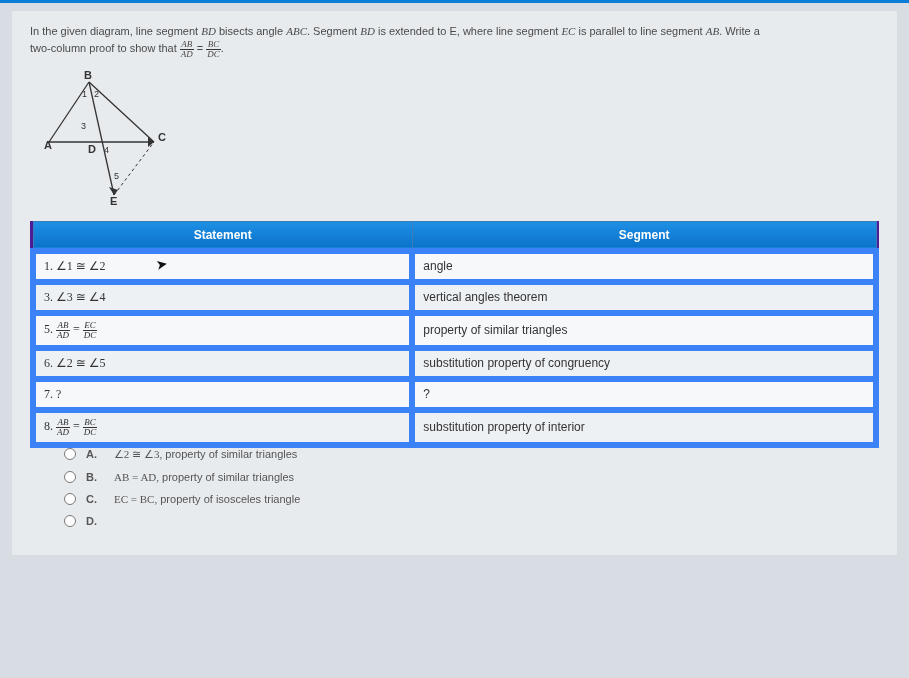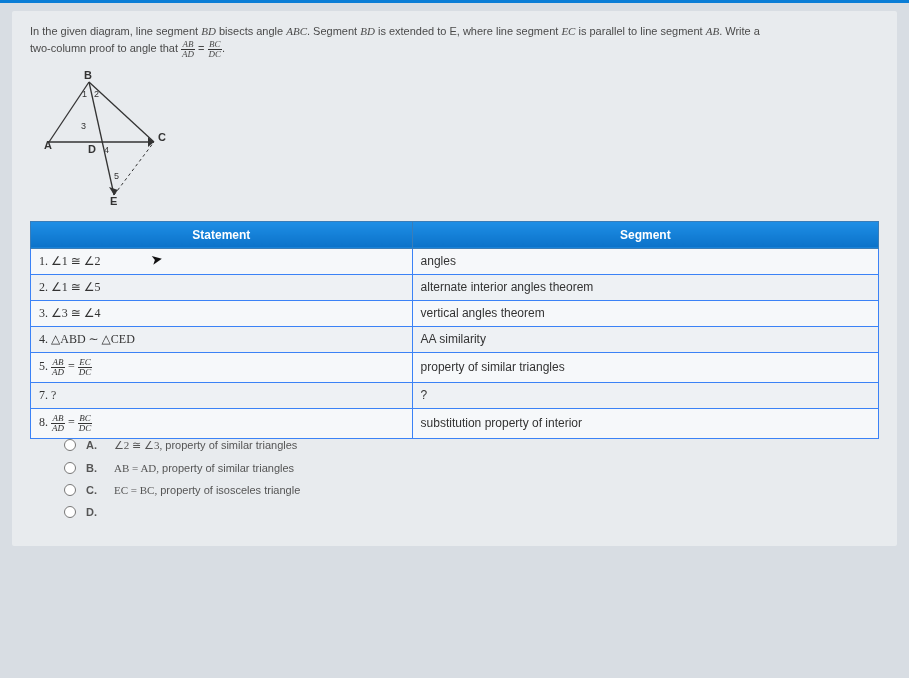"two-column proof to angle that" span { text: angle -> show }
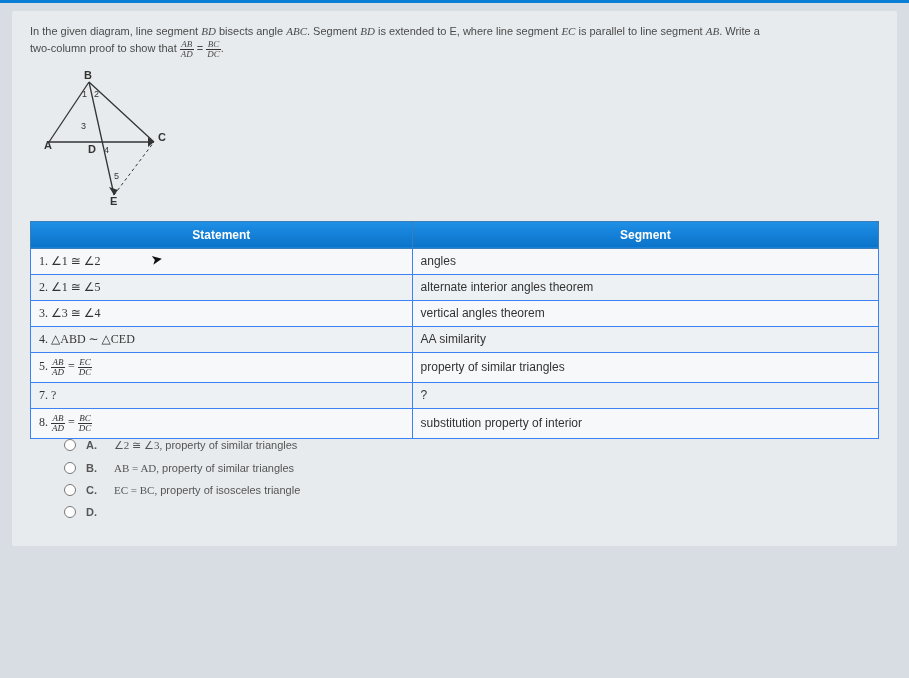"1. ∠1 ≅ ∠2" table.proof td { border: 1px solid #3b82f6 -> 6px solid #3b82f6 }
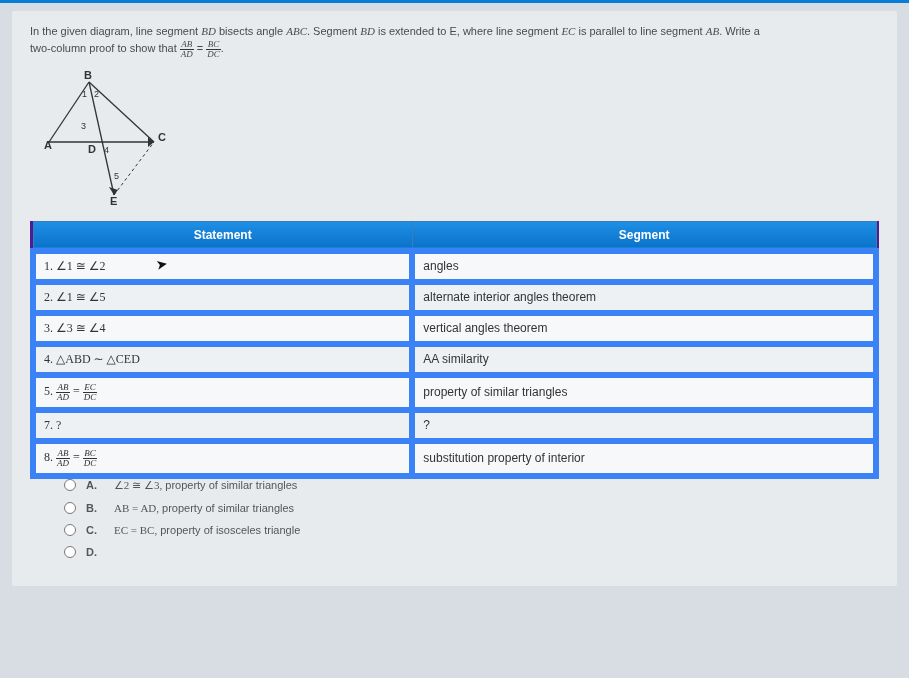"angles" td { text: angles -> angle }
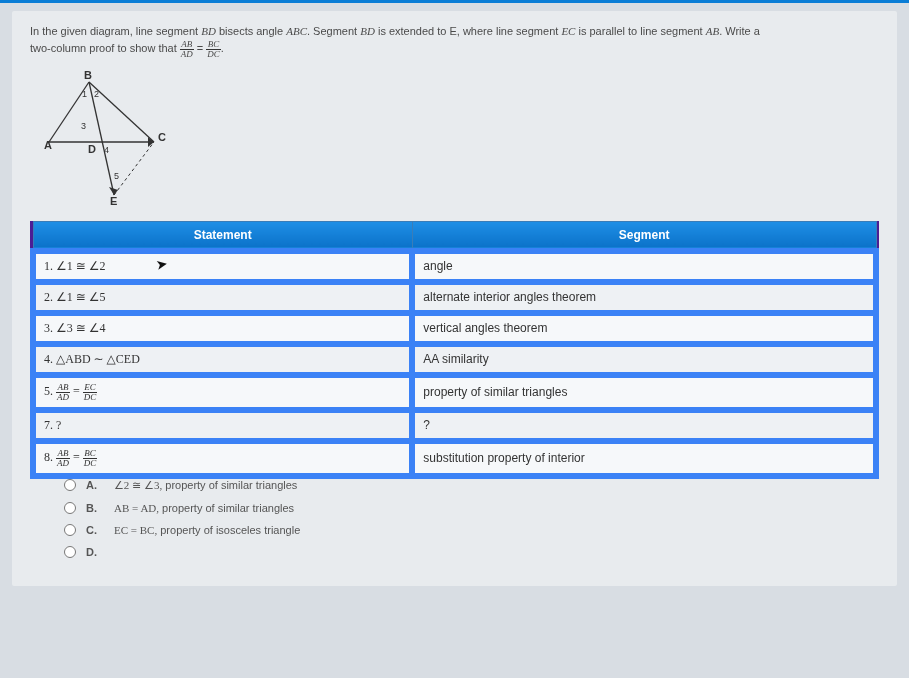"2. ∠1 ≅ ∠5" tr { html: <tr> <td><span>2.</span> <span>∠1 ≅ ∠5</span></td> <td>alternate interior angles theorem</td> </tr> -> none }
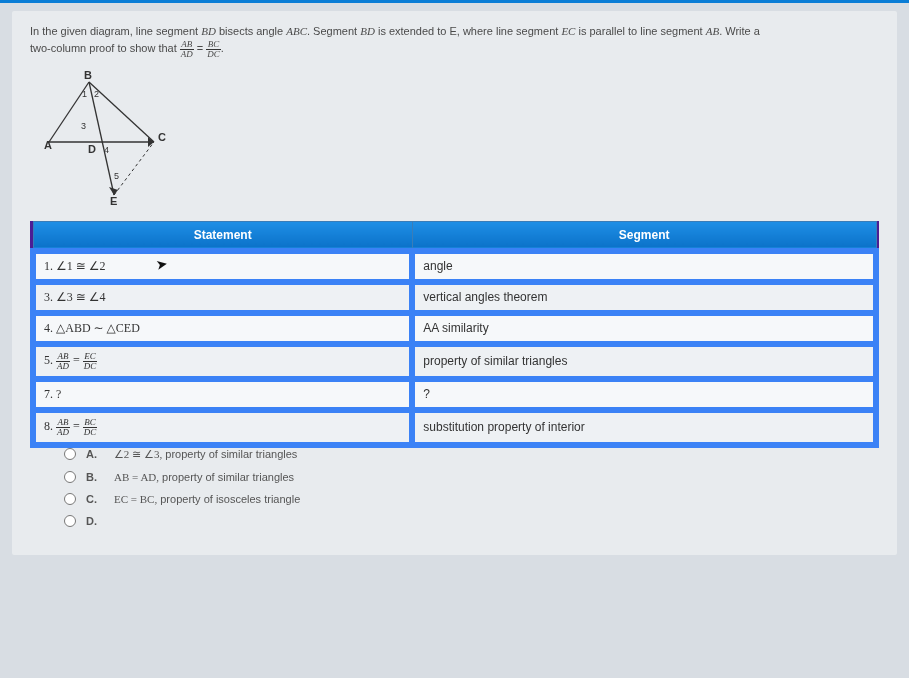"4. △ABD ∼ △CED" tr { html: <tr> <td><span>4.</span> <span>△ABD ∼ △CED</span></td> <td>AA similarity</td> </tr> -> none }
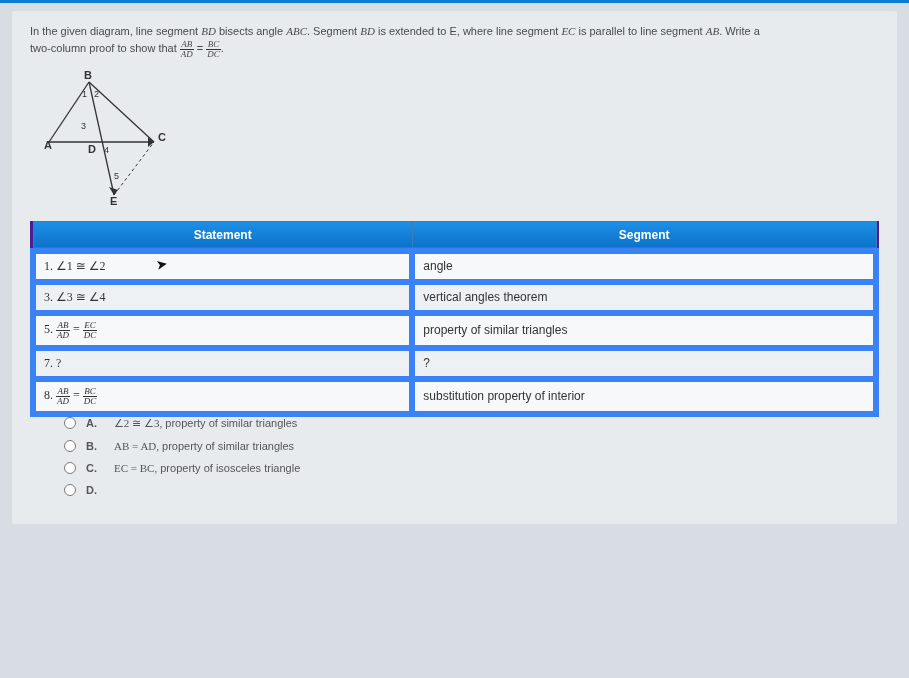"6. ∠2 ≅ ∠5" tr { html: none -> <tr> <td><span>6.</span> <span>∠2 ≅ ∠5</span></td> <td>substitution property of congruency</td> </tr> }
